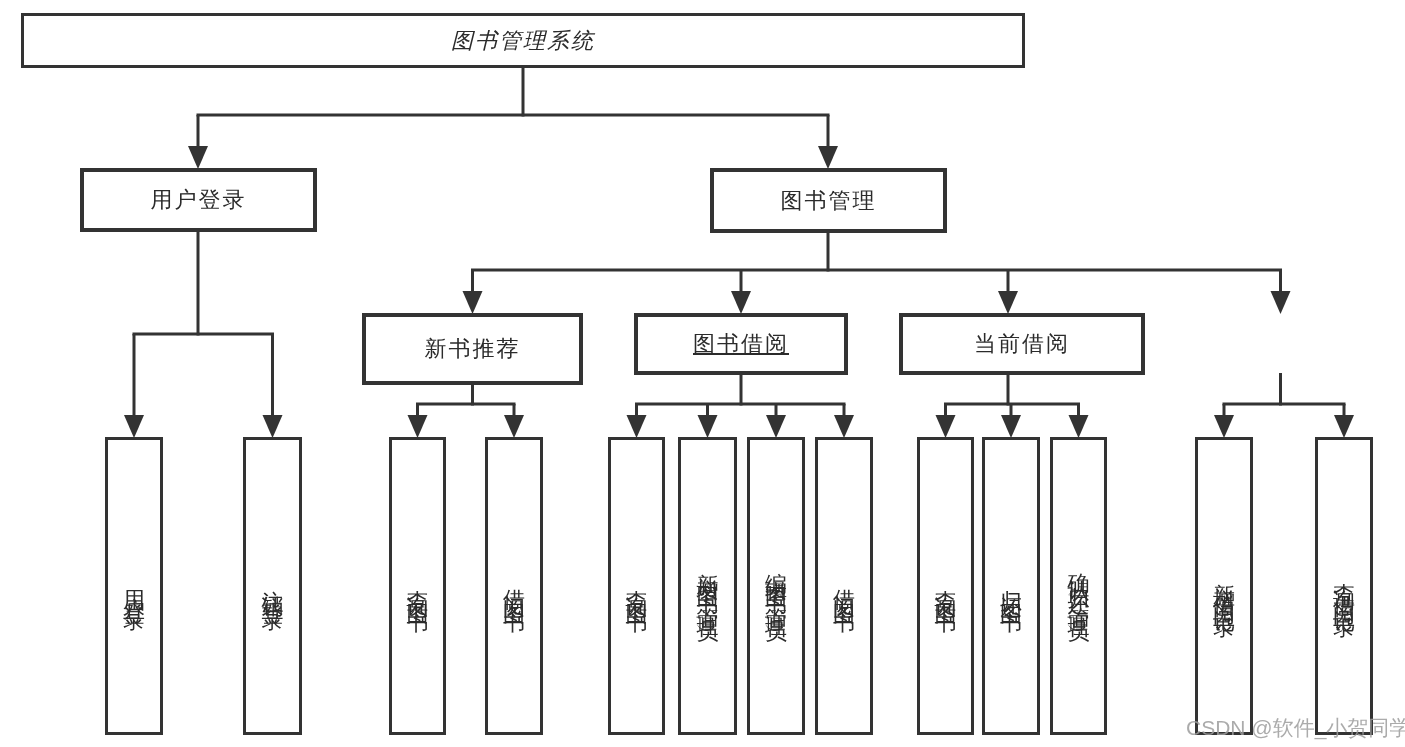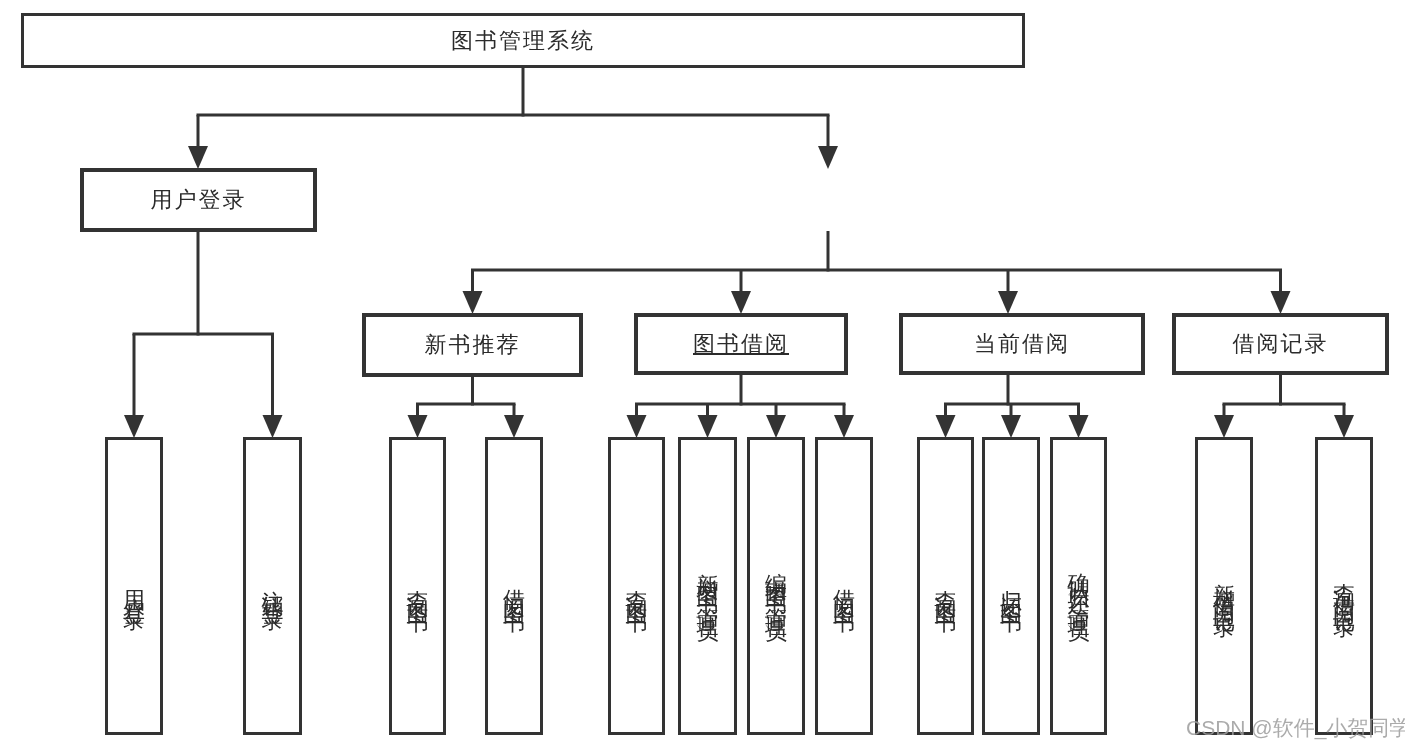"图书管理系统" div.box { font-style: none -> italic }
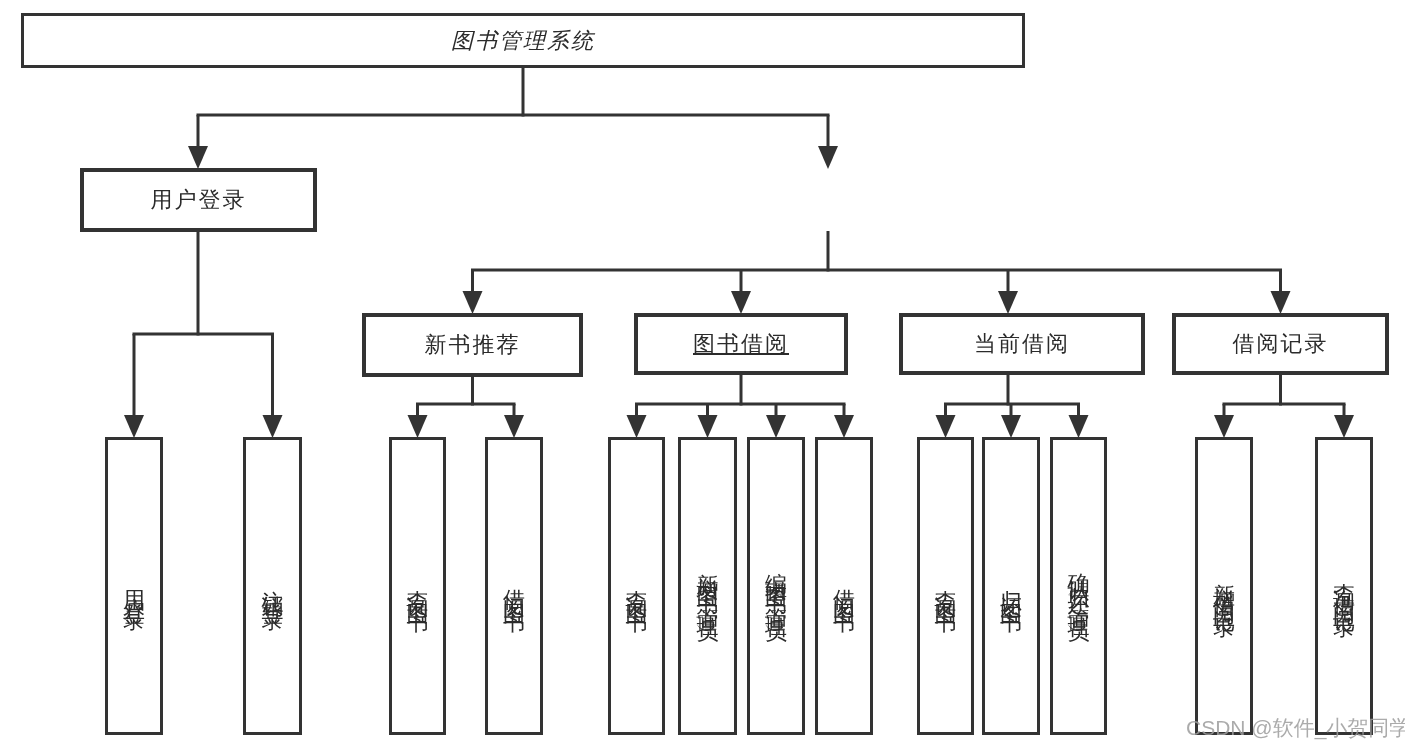"图书管理" div.box { html: none -> <div> <span>图书管理</span> </div> }
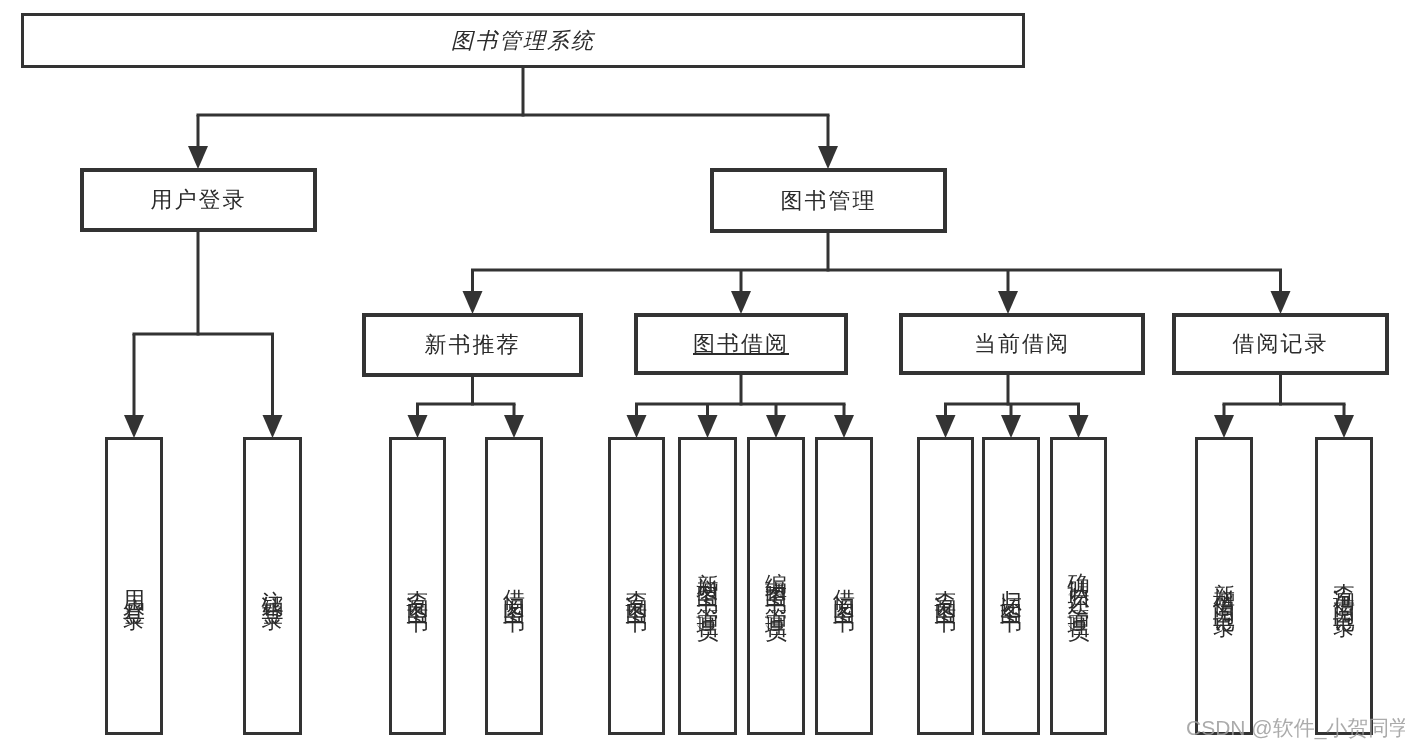"新书推荐" div.box { height: 64px -> 72px }
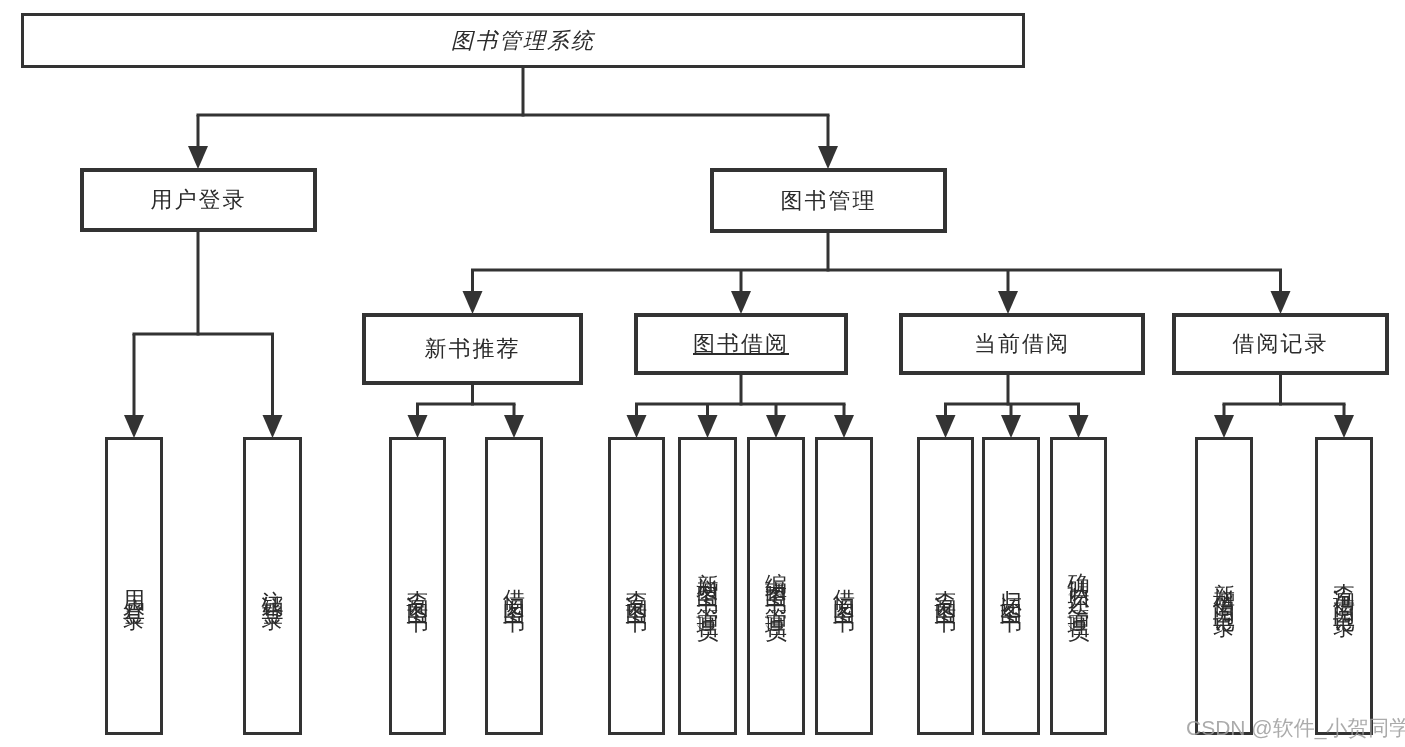"借阅记录" div.box { html: <div> <span>借阅记录</span> </div> -> none }
